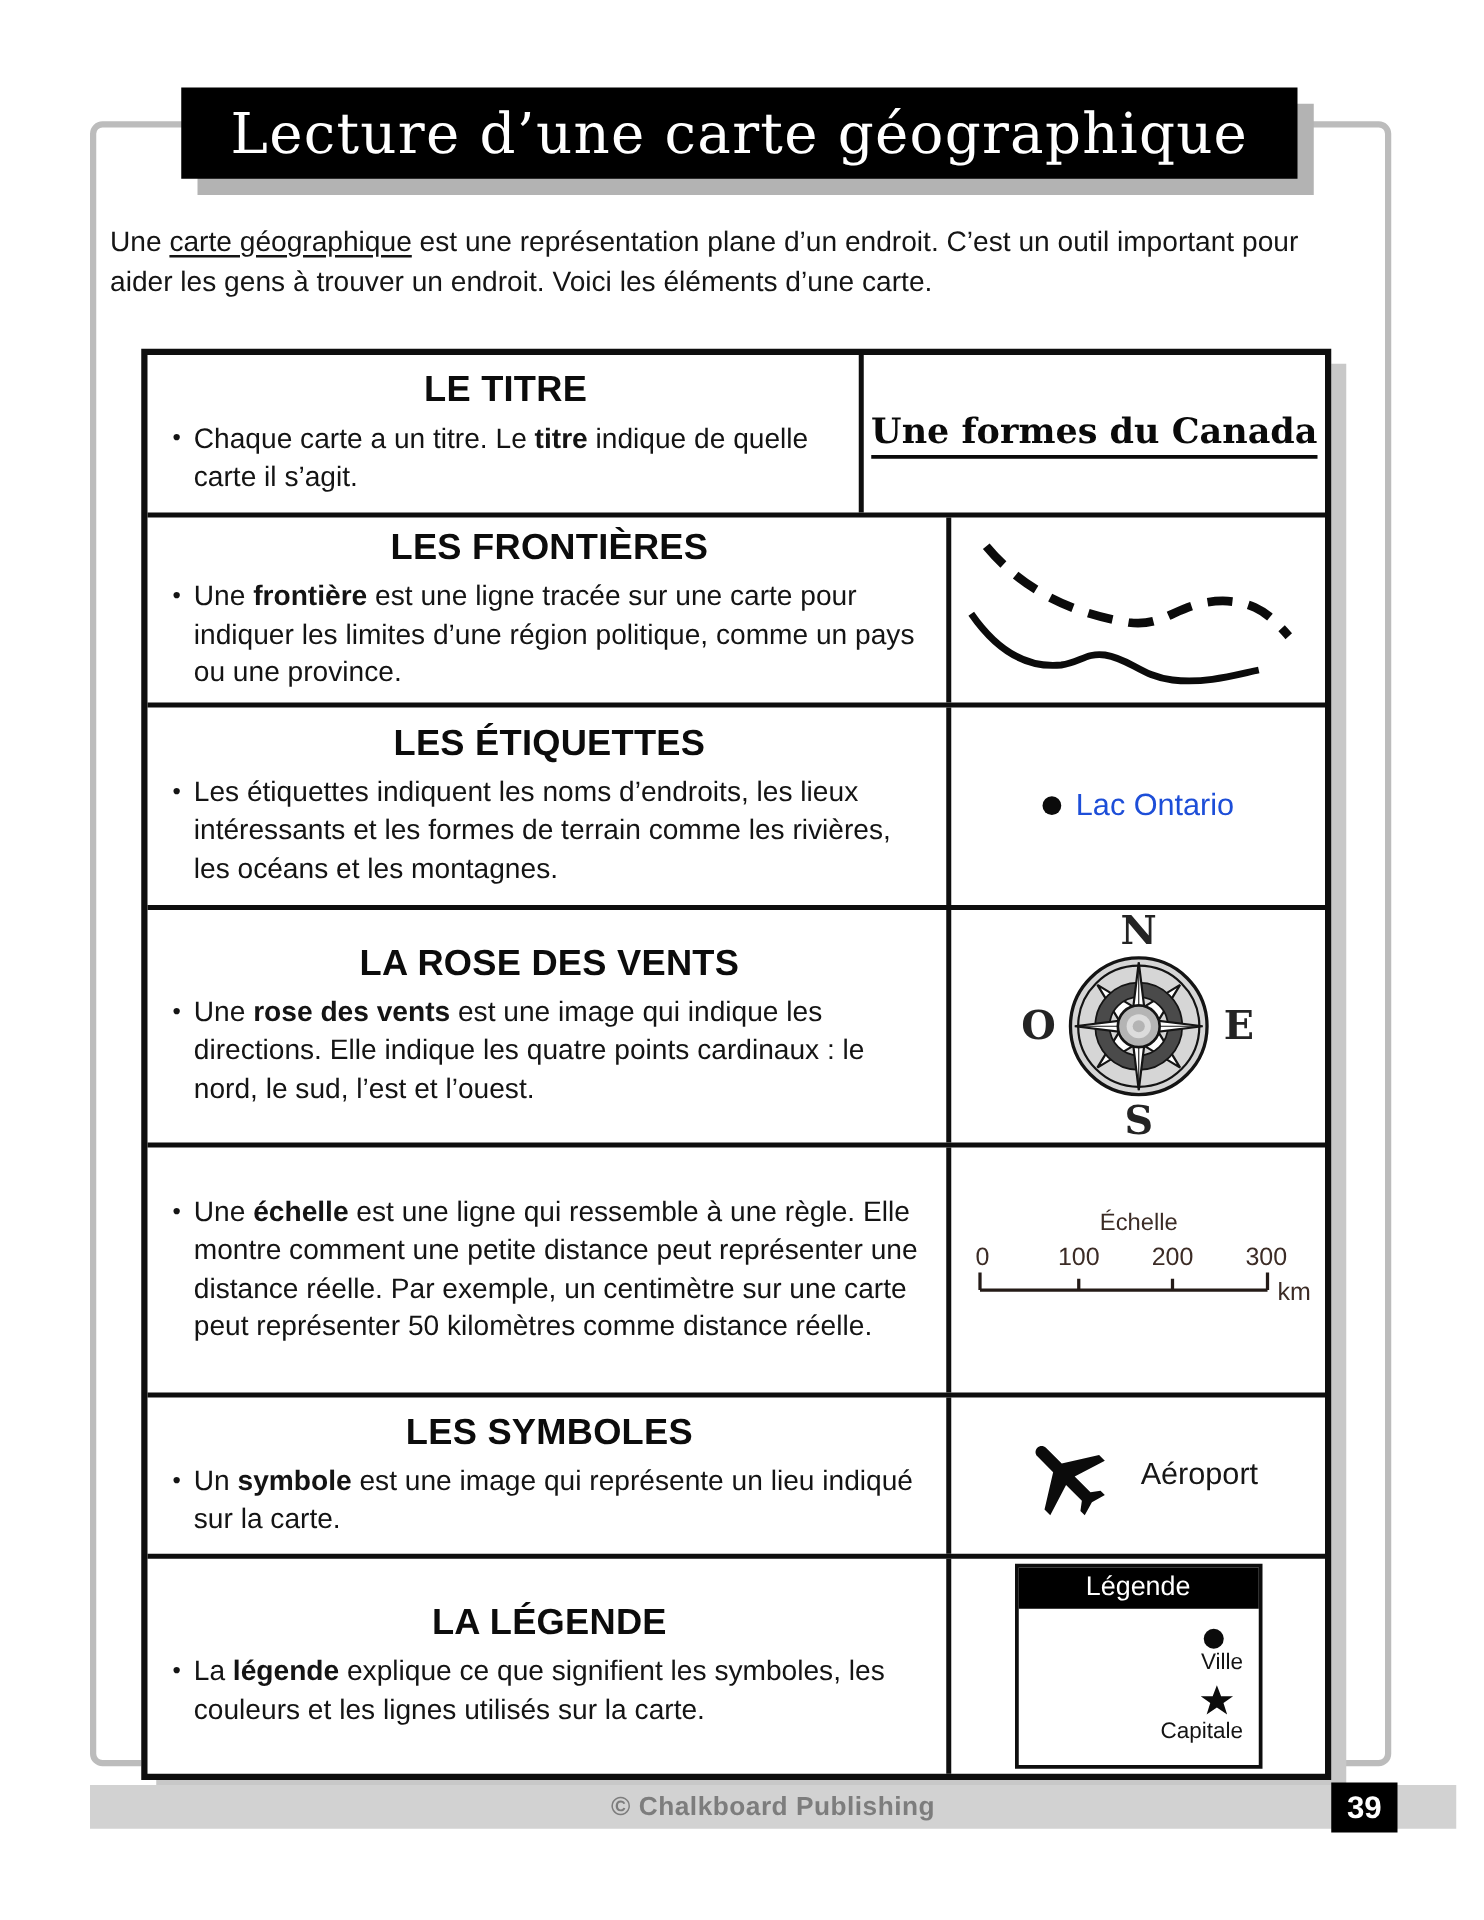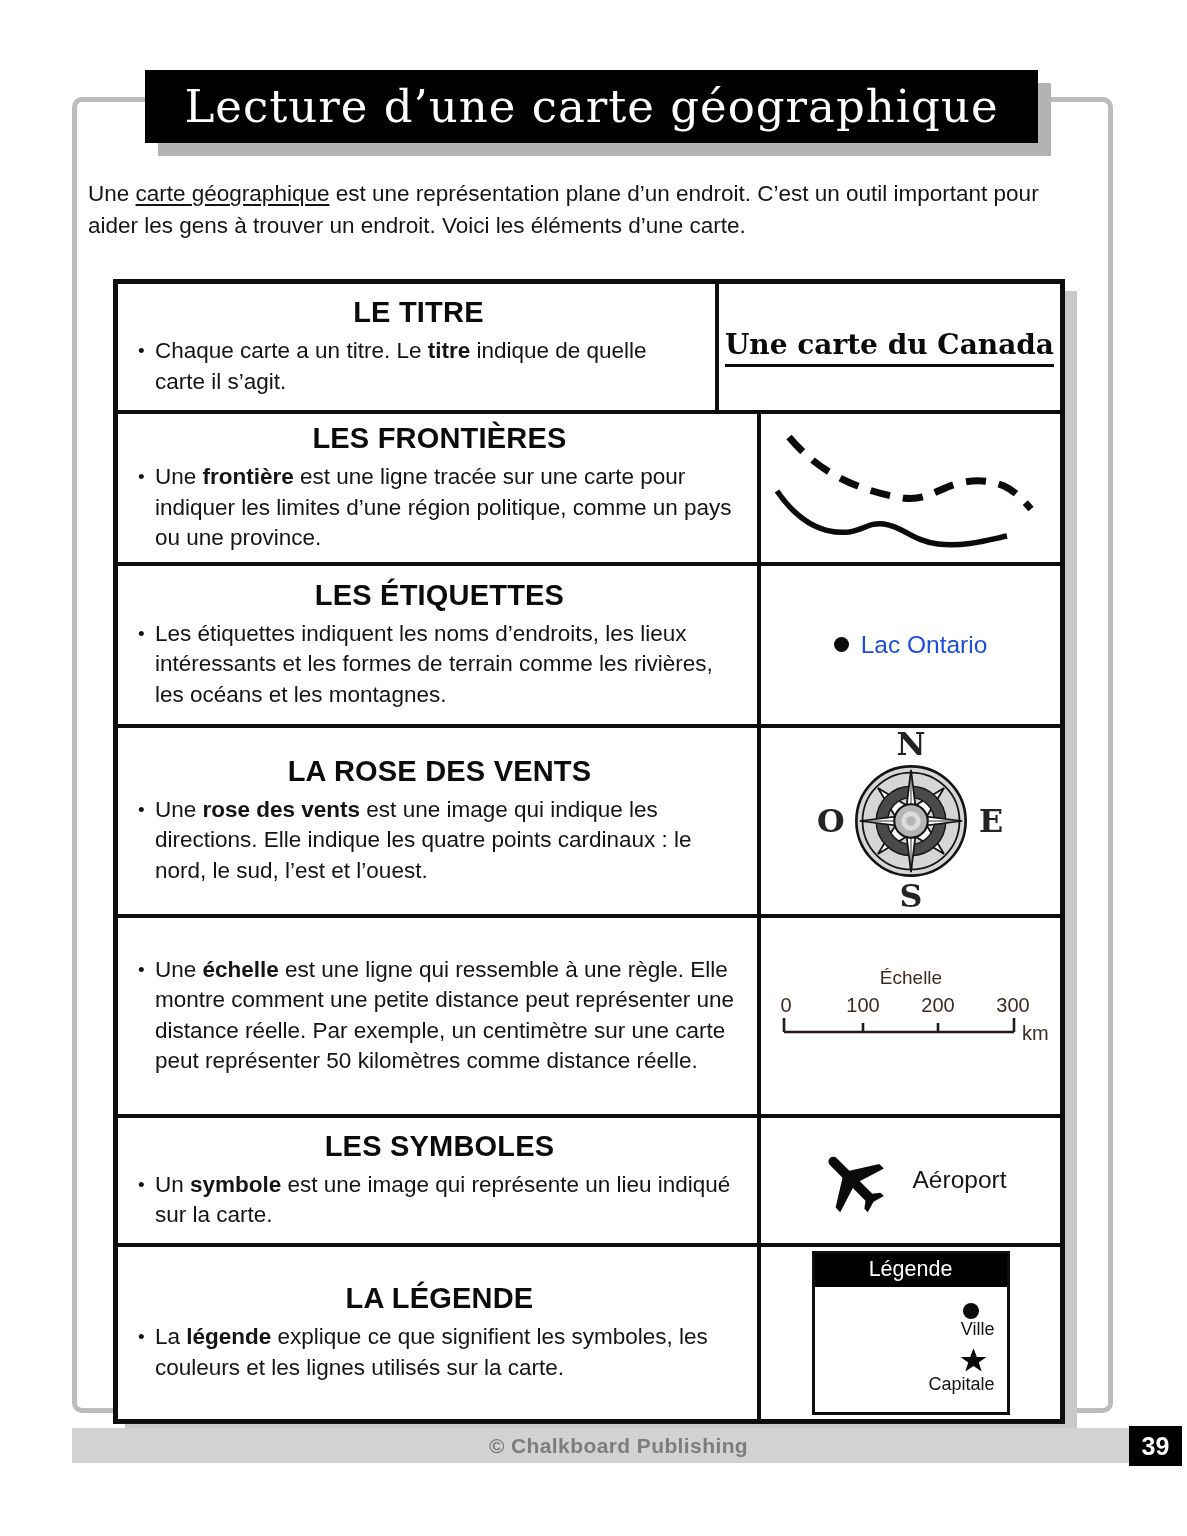"Une carte du Canada" span.map-title-sample { text: carte -> formes }
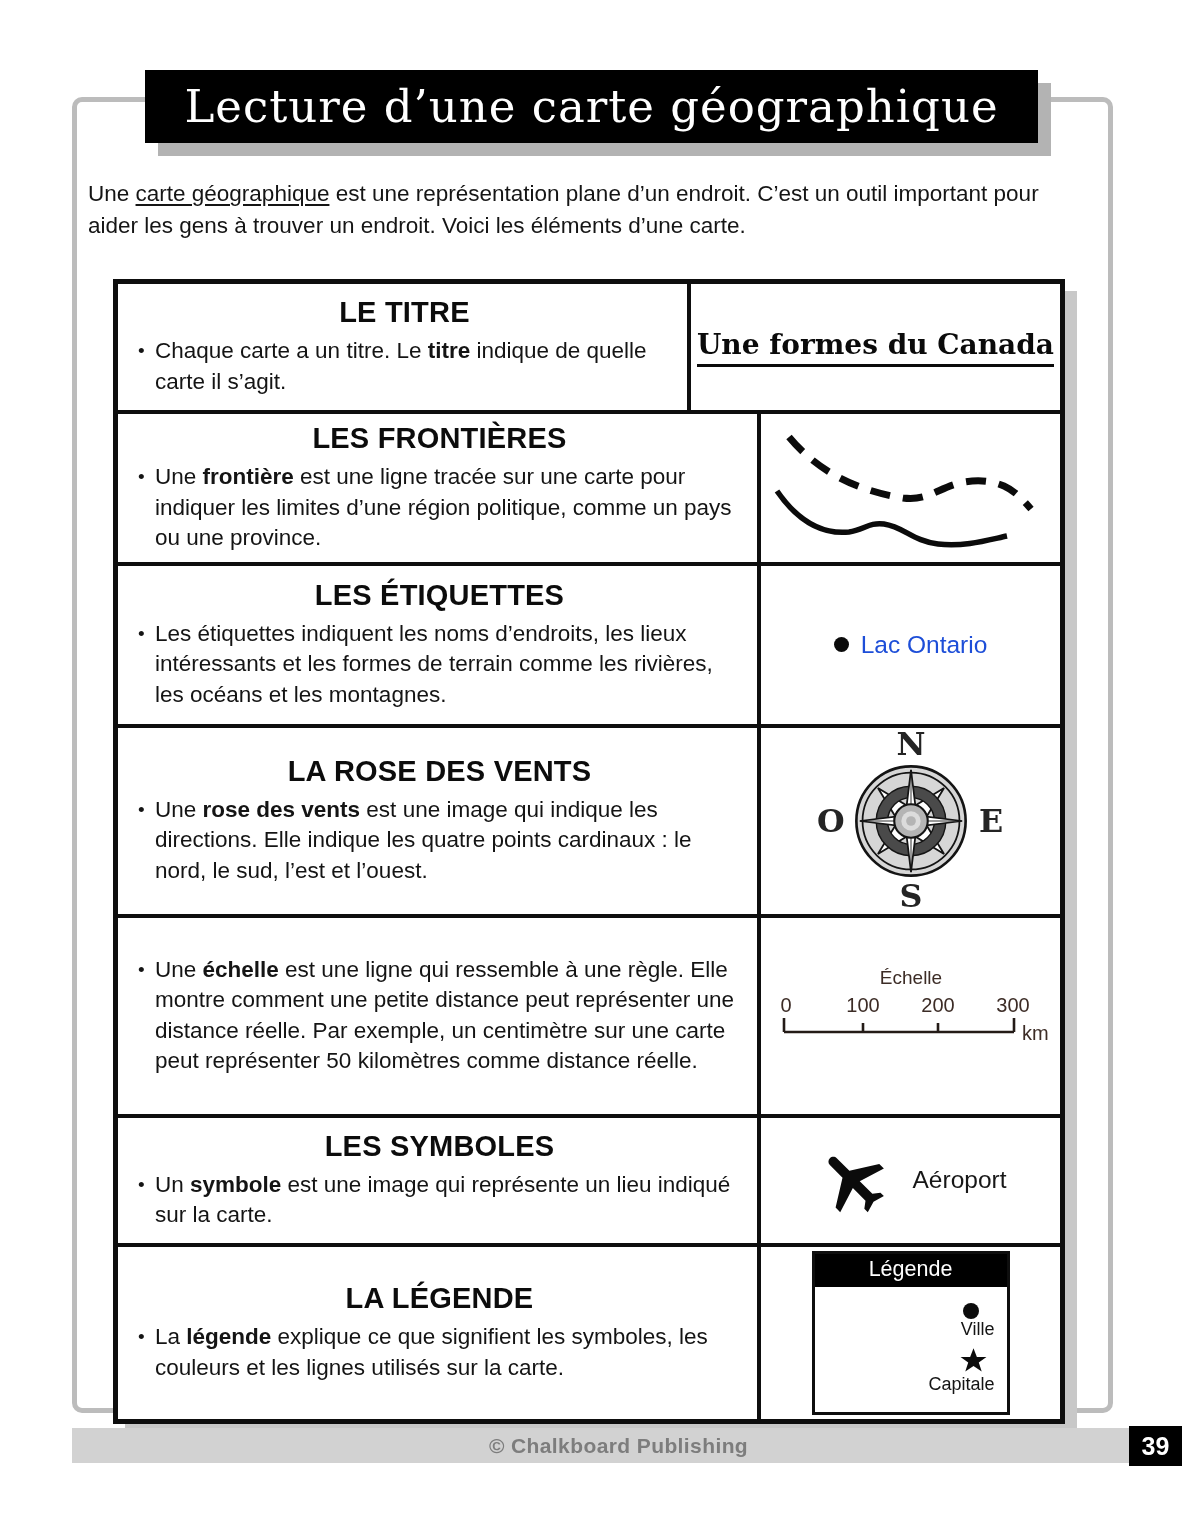"39" .page-num-box { left: 1129px -> 1065px }
